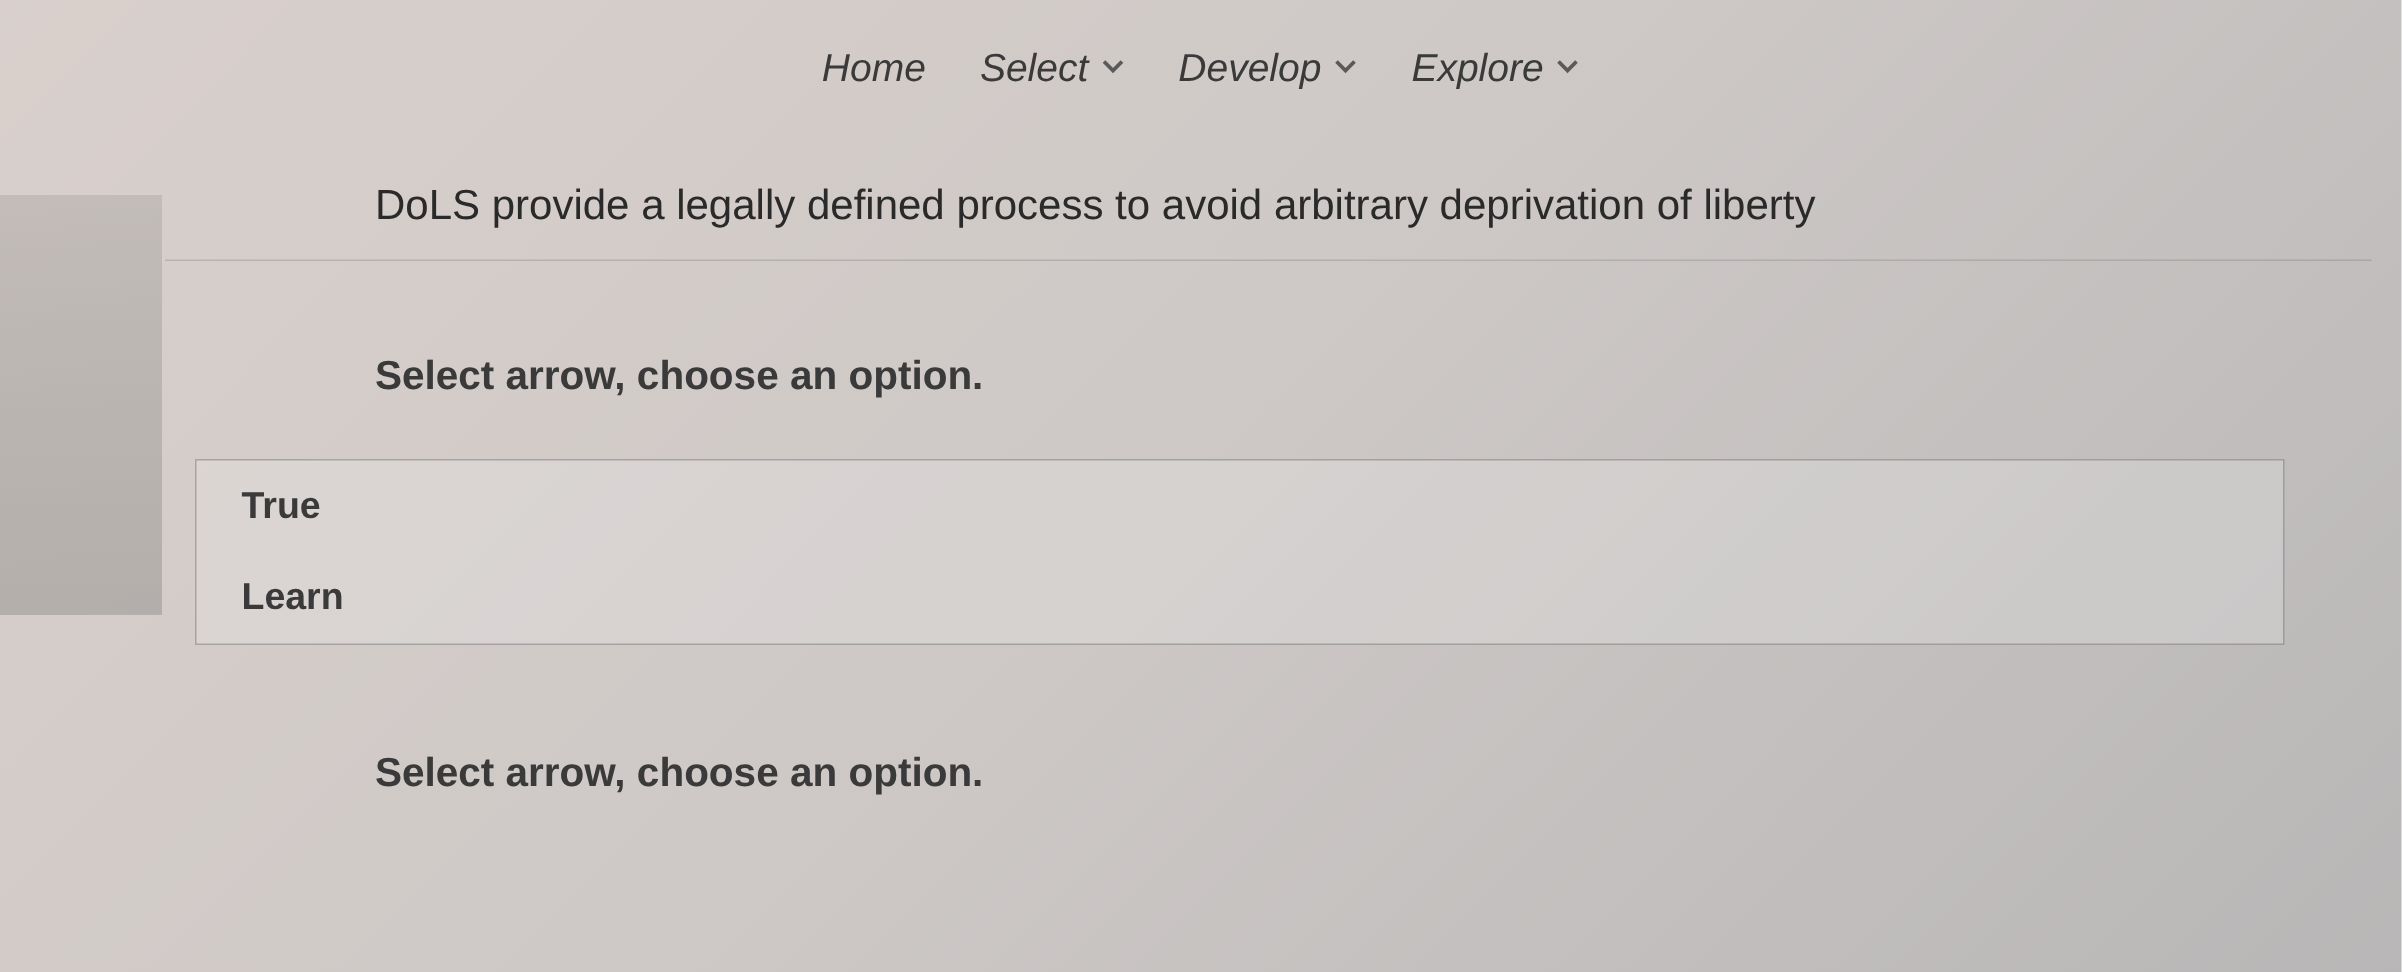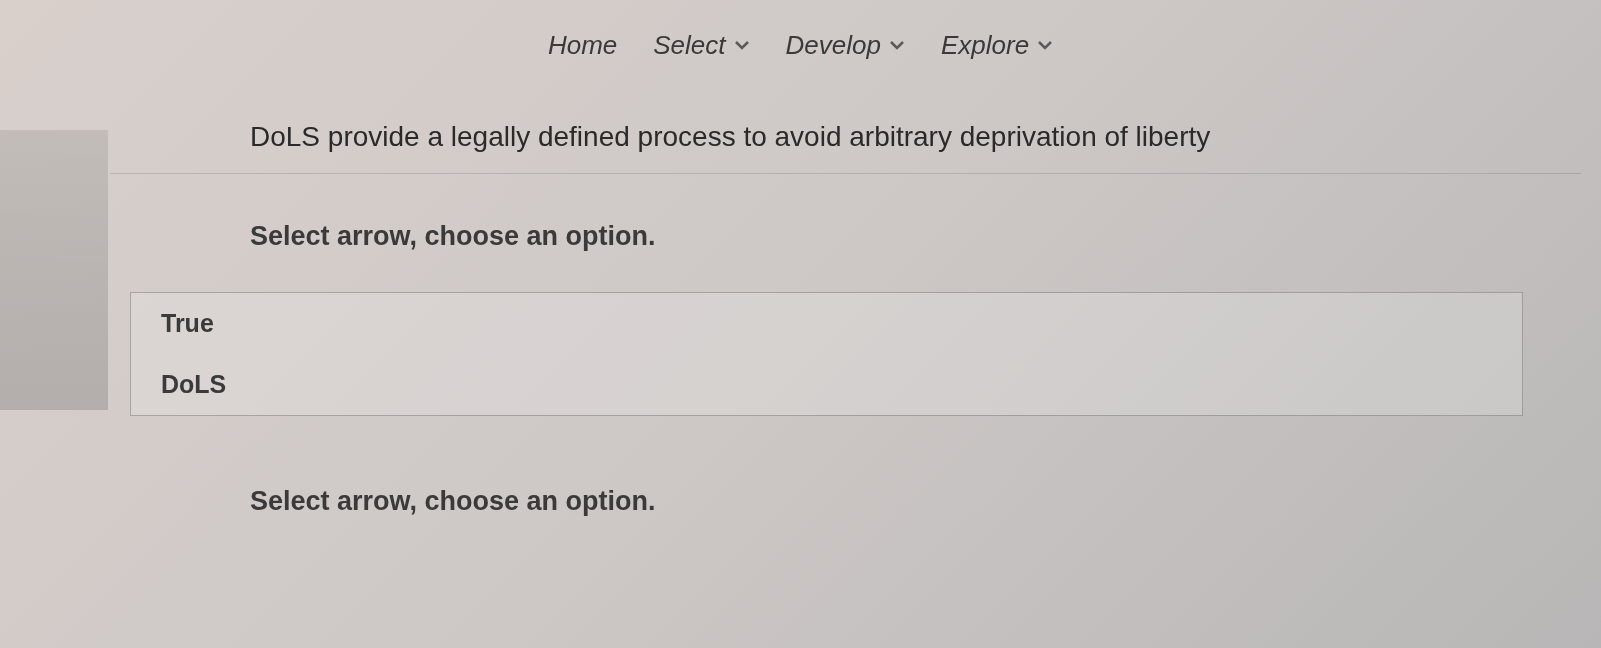"DoLS provide a legally defined" .question-text { margin-bottom: 47px -> 61px }
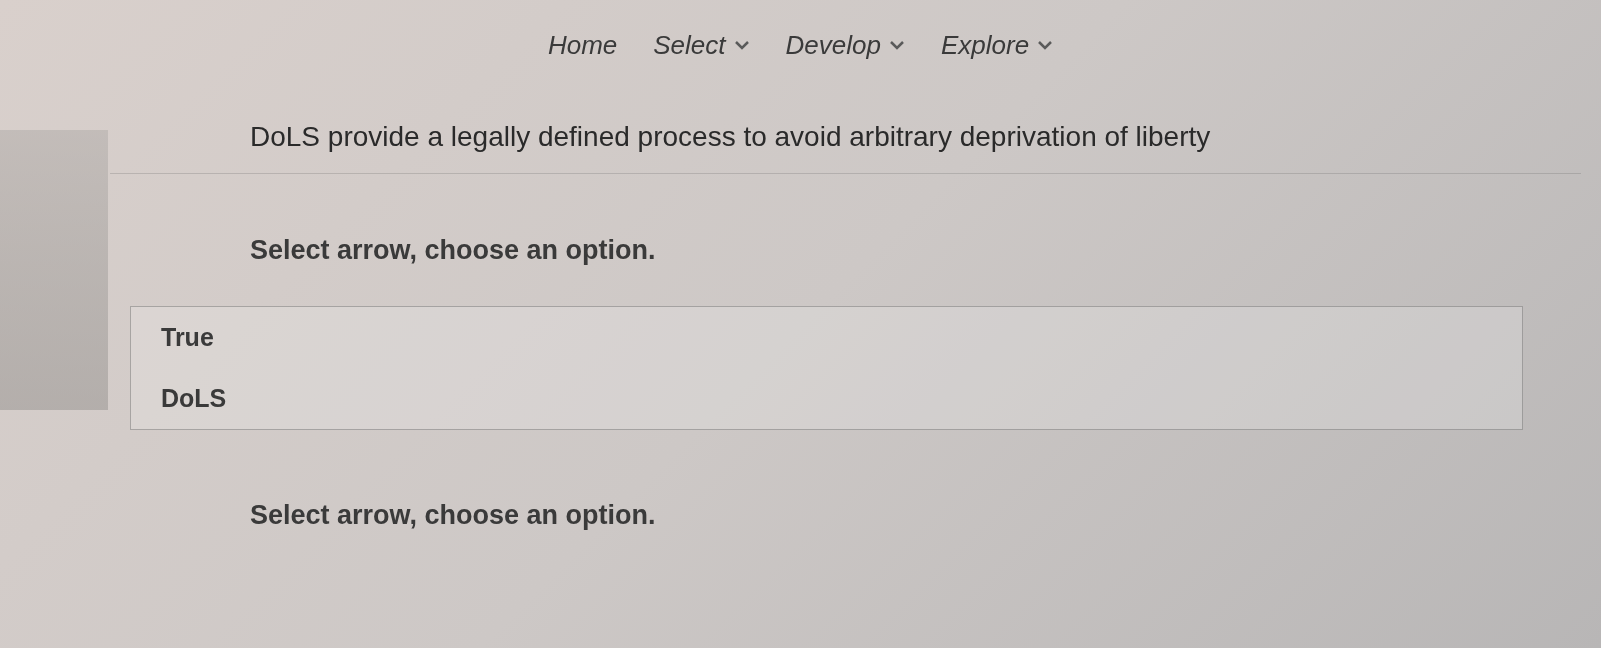"DoLS" div.dropdown-option { text: DoLS -> Learn }
